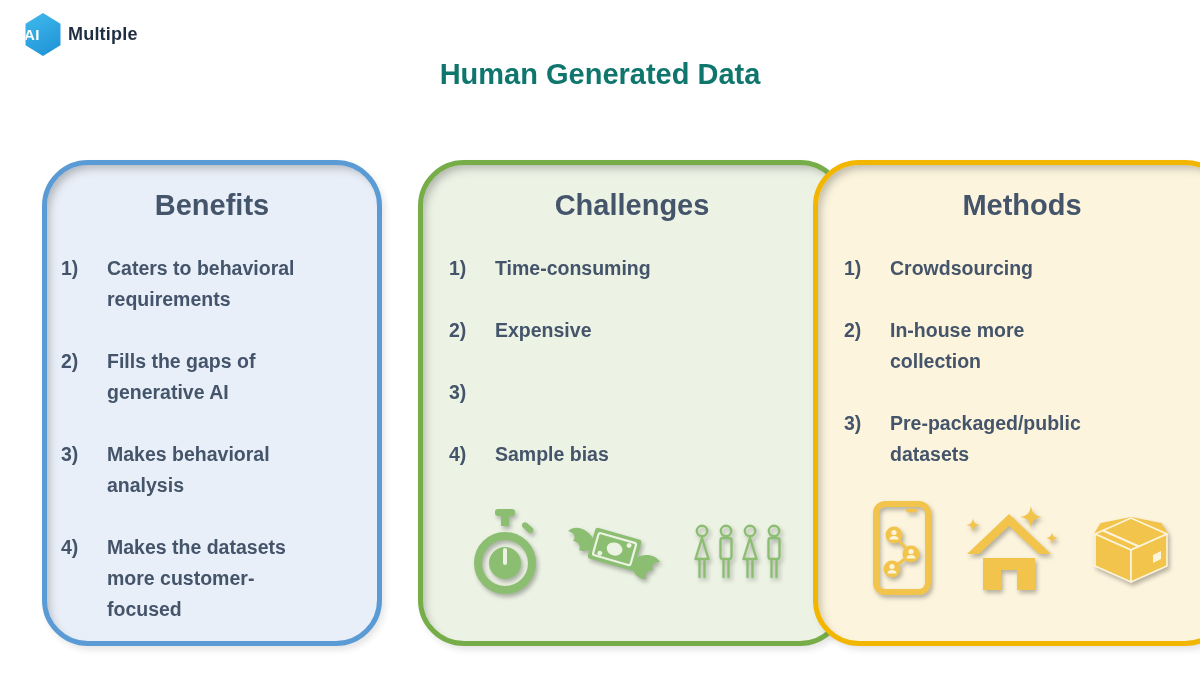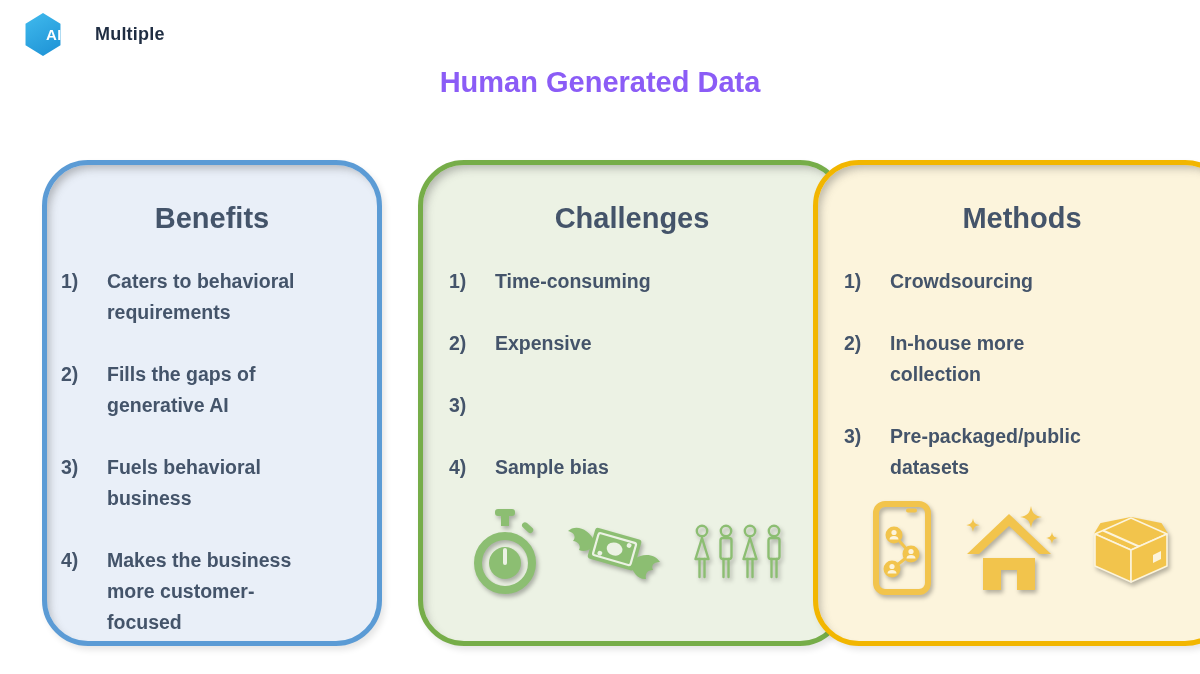"AI" .hex { justify-content: flex-end -> flex-start }
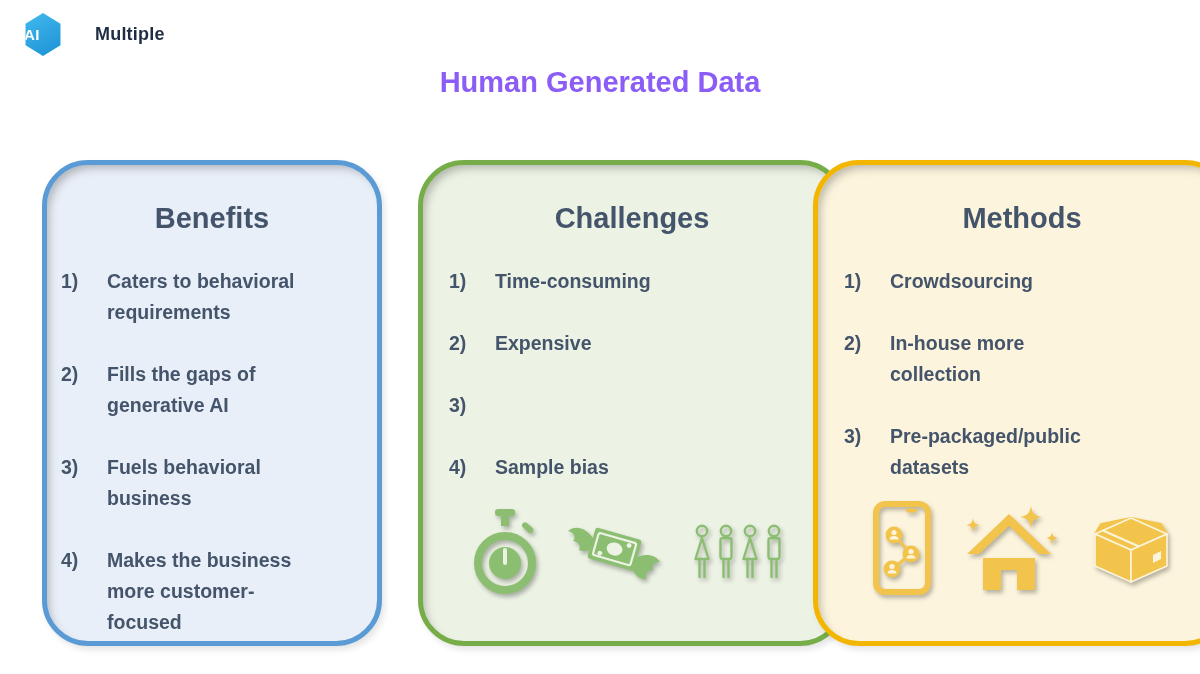"Multiple" .brand { margin-left: 27px -> none }
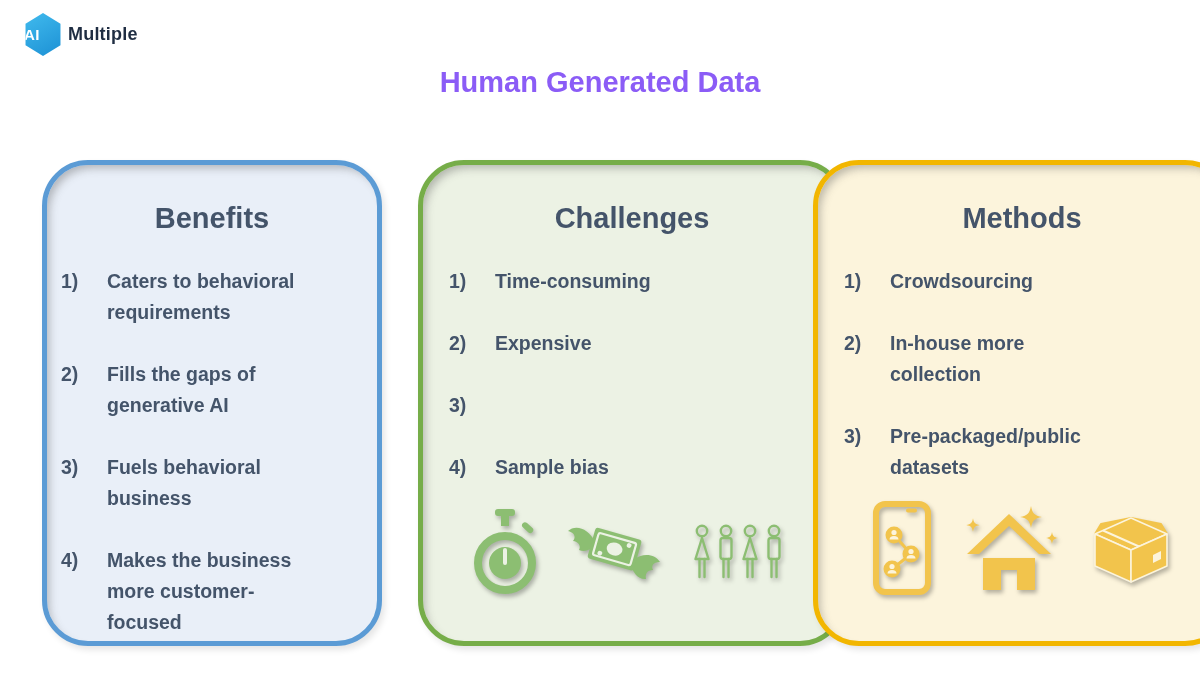"Human Generated Data" div.title { color: #8b5cf6 -> #0f766e; margin-top: 8px -> none }
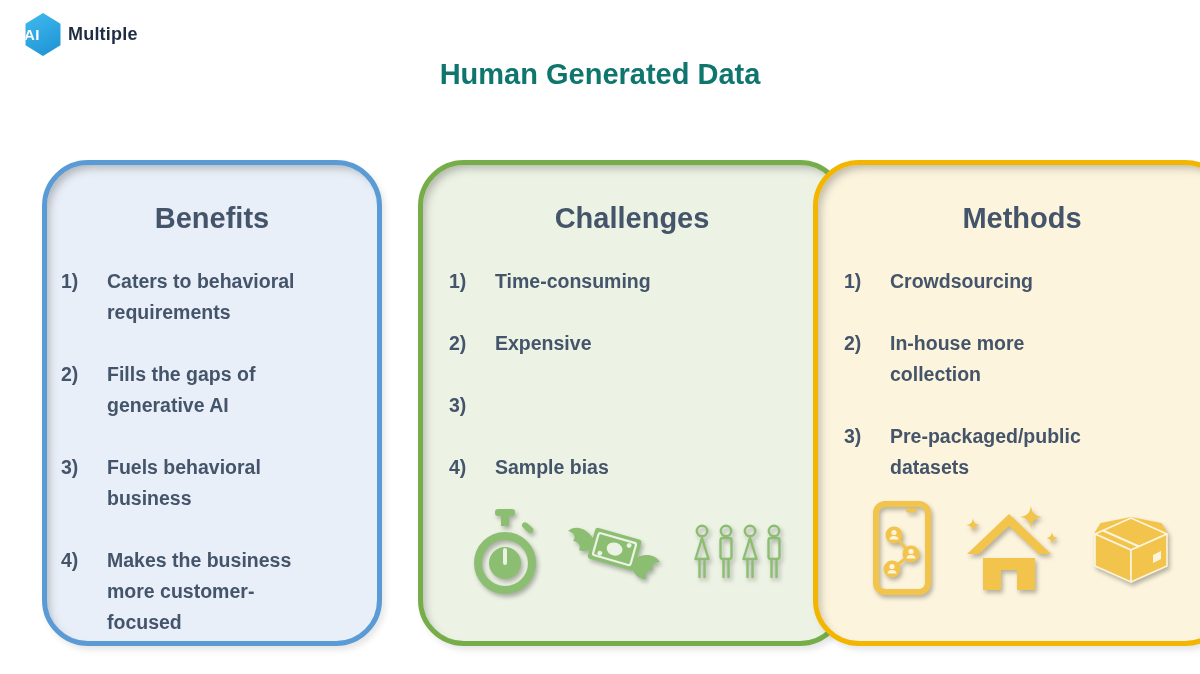"Benefits" .card h2 { margin: 37px 0 0 -> 24px 0 0 }
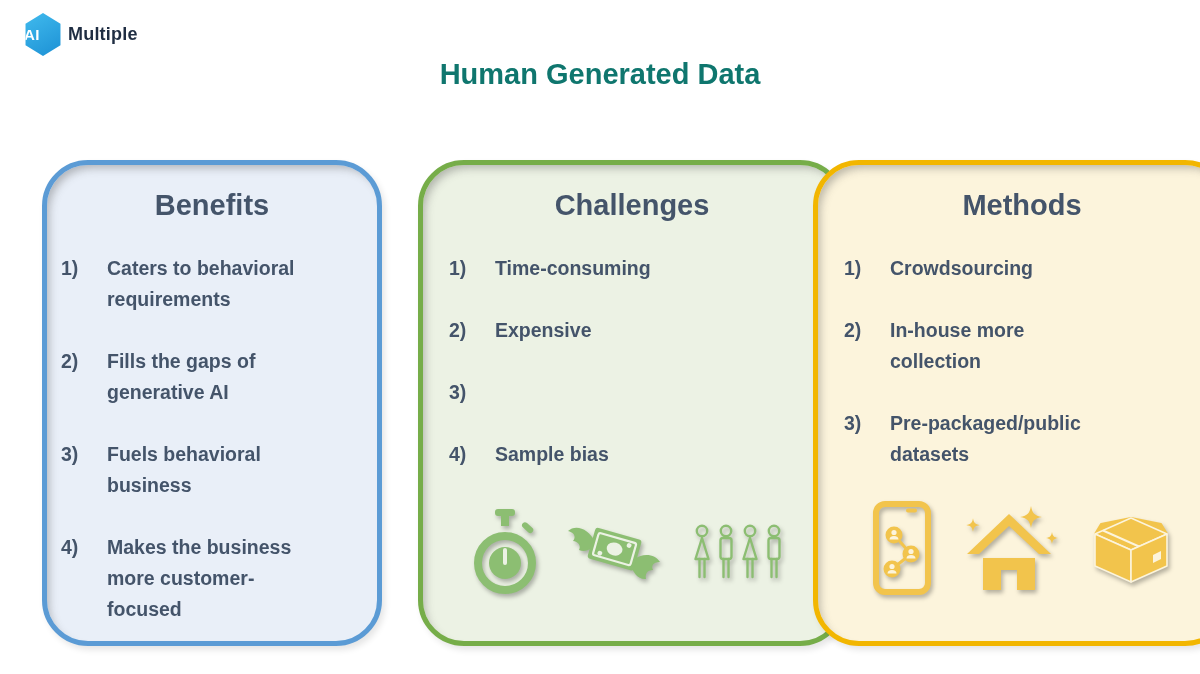"Fuels behavioral business" span.txt { text: Fuels behavioral business -> Makes behavioral analysis }
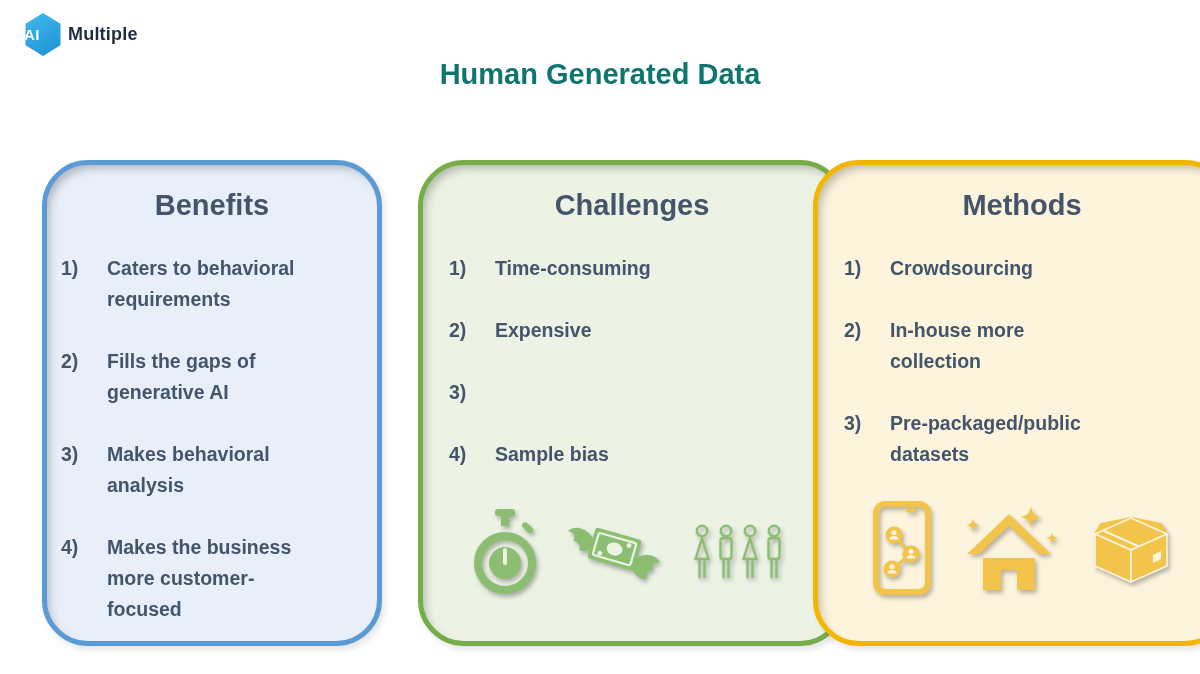"Makes the business more customer-focused" span.txt { text: business -> datasets }
